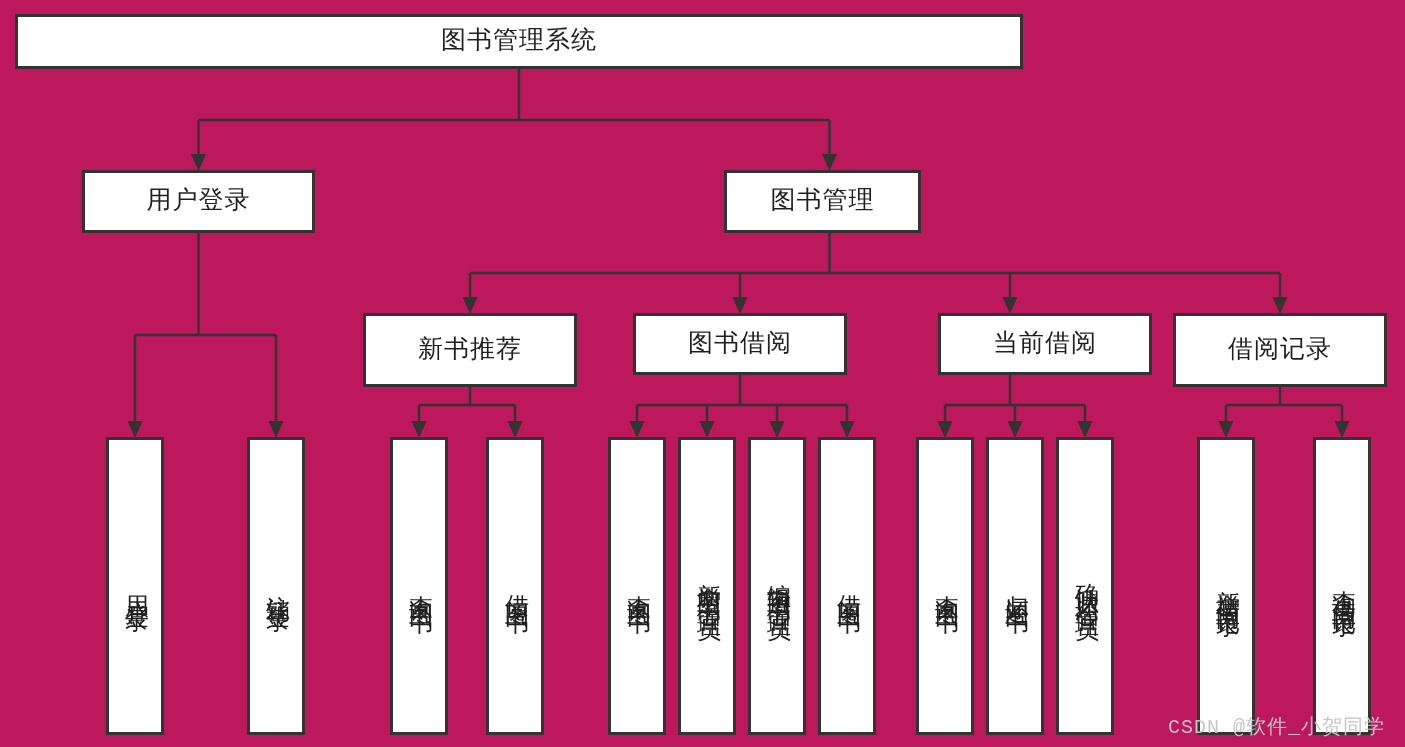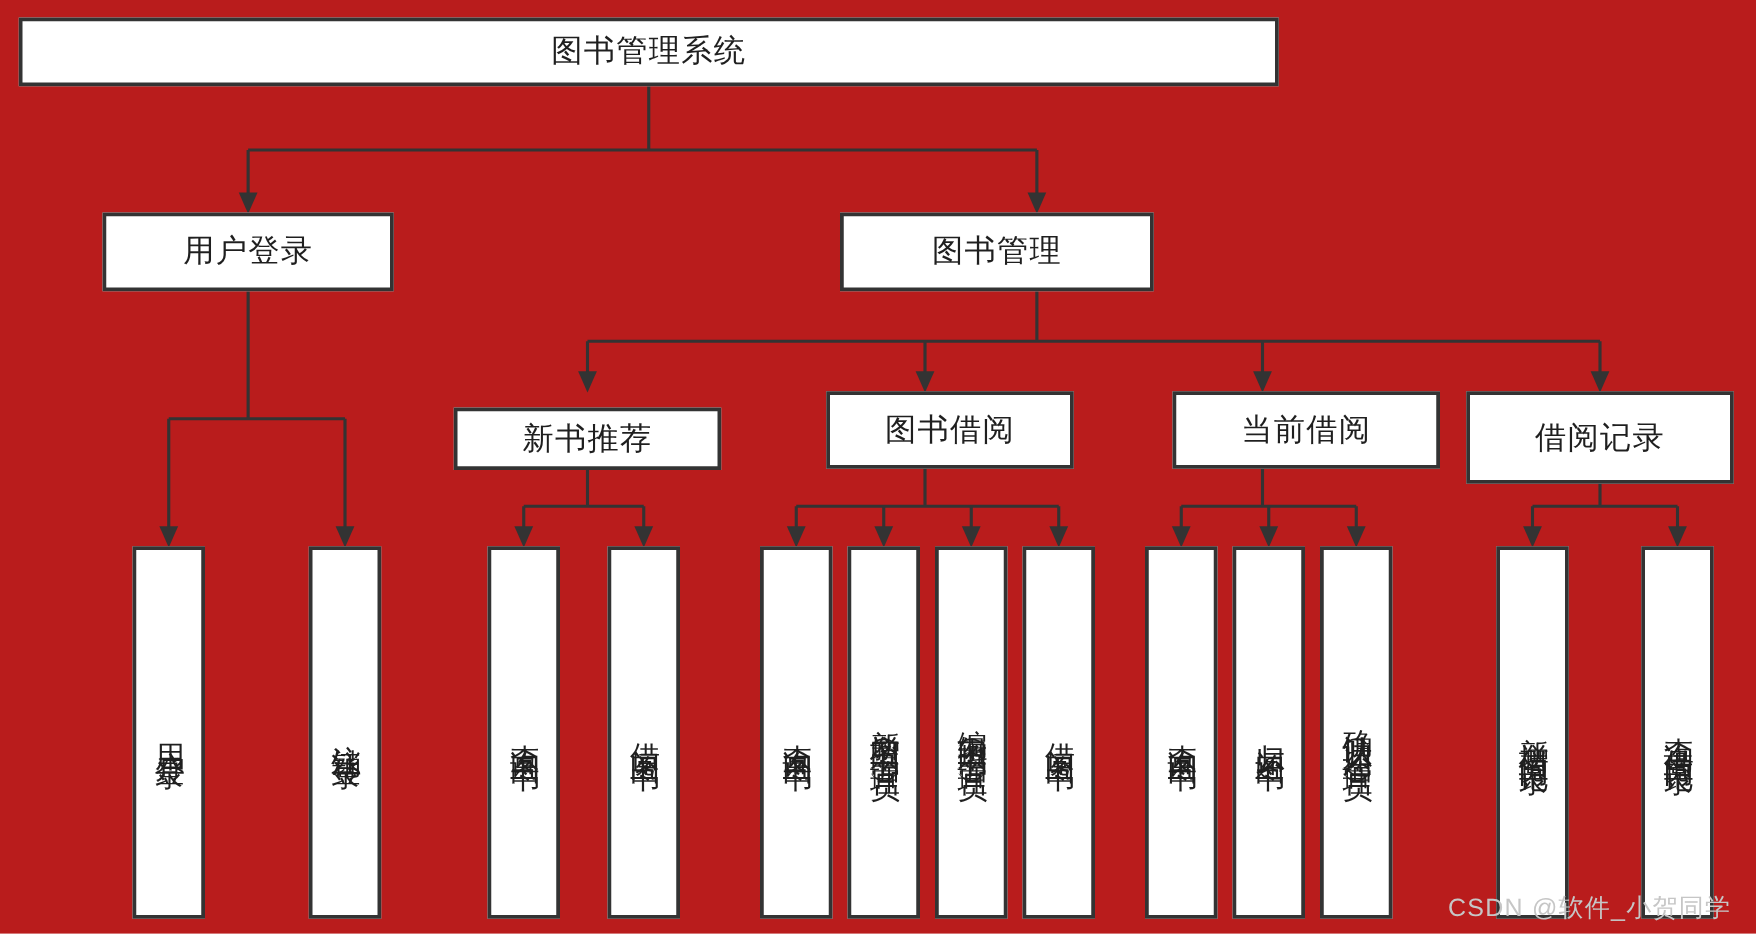"图书管理系统" .canvas { background: #b91c1c -> #be185d; font-family: Liberation Sans, sans-serif -> Liberation Mono, monospace }
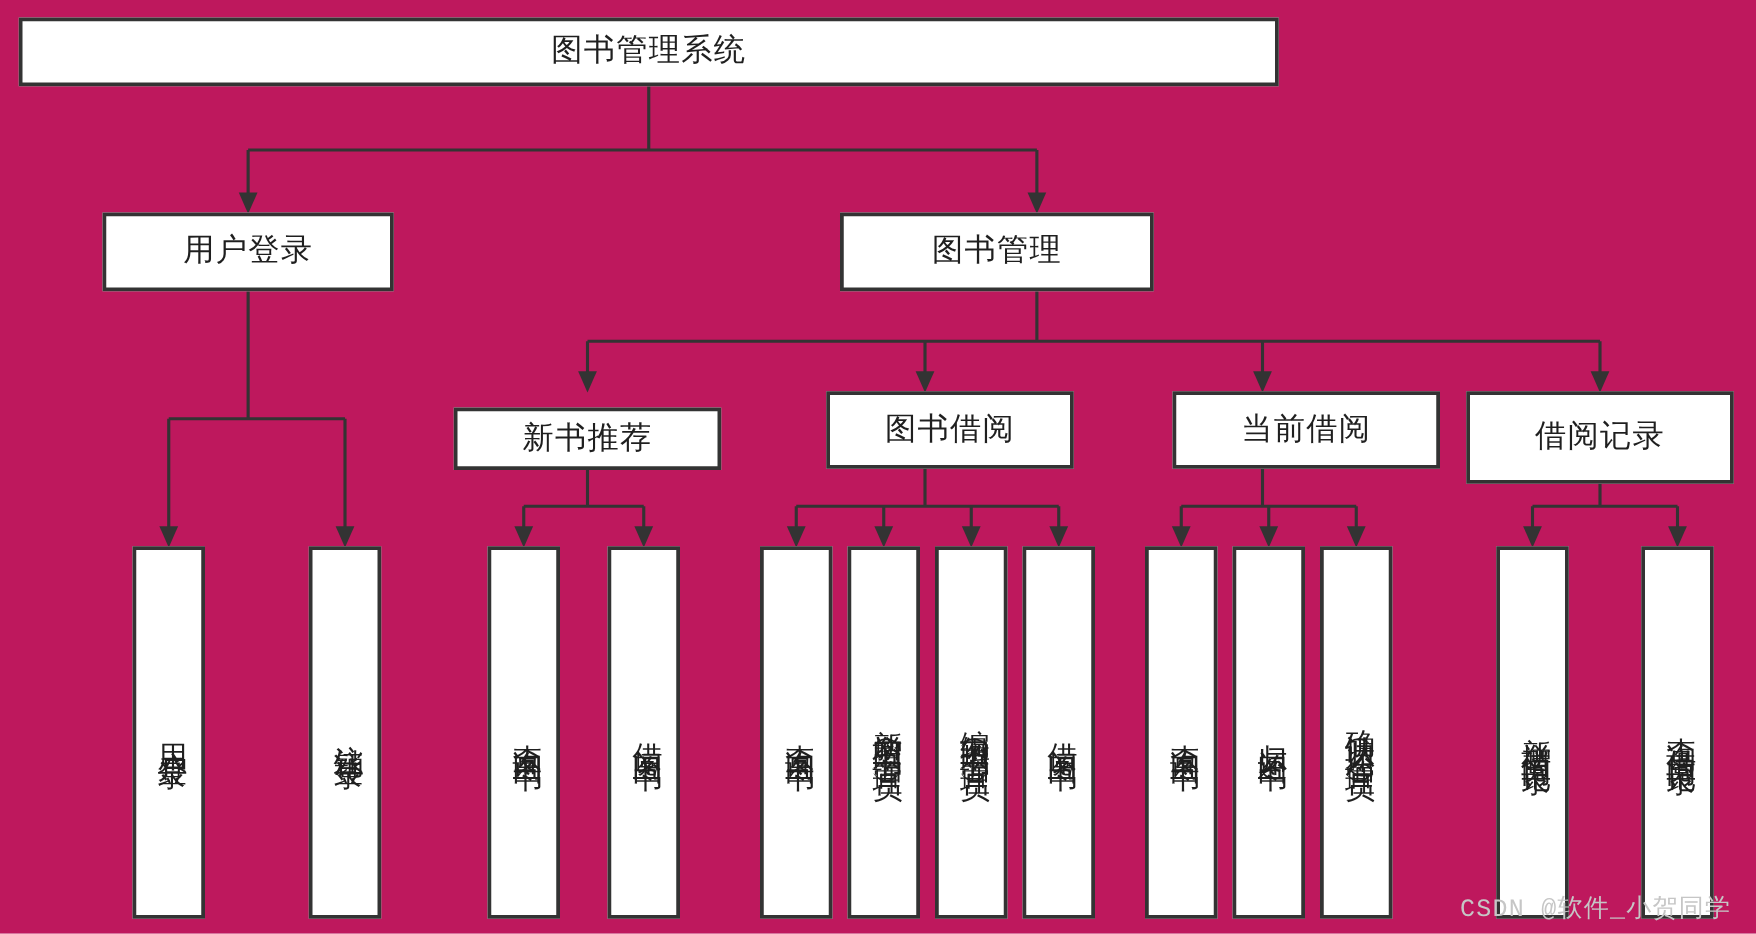"图书管理" div.box { left: 672px -> 724px; width: 251px -> 197px }
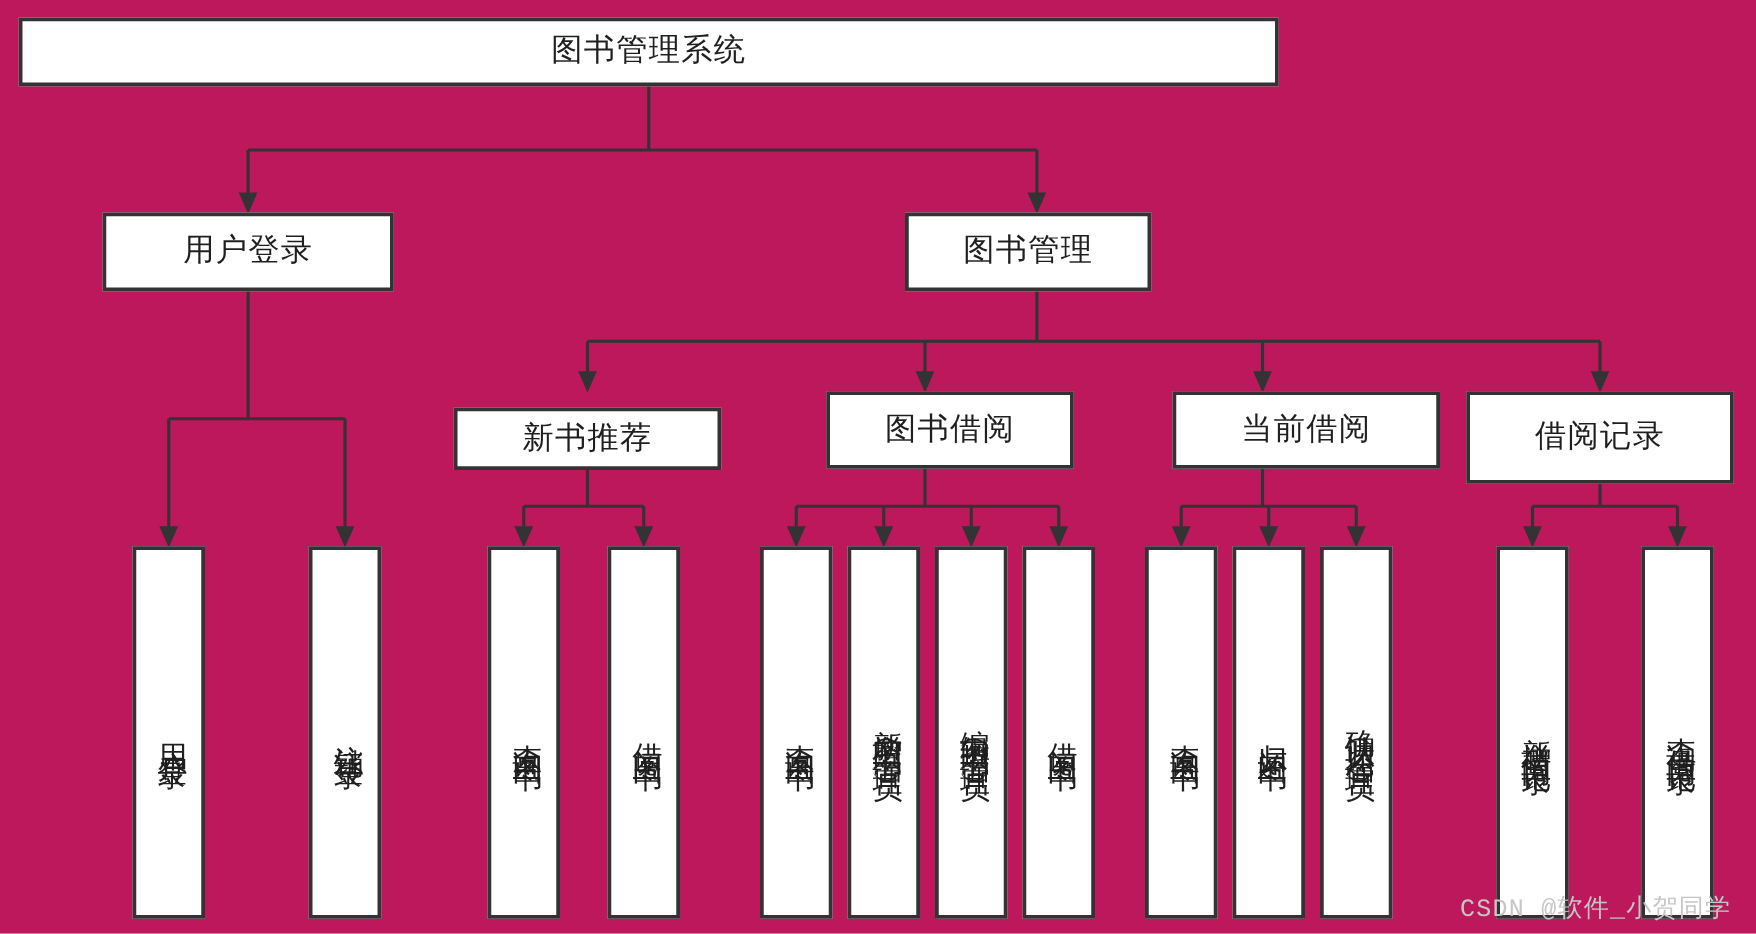"新书推荐" div.box { height: 50px -> 74px; top: 326px -> 313px }
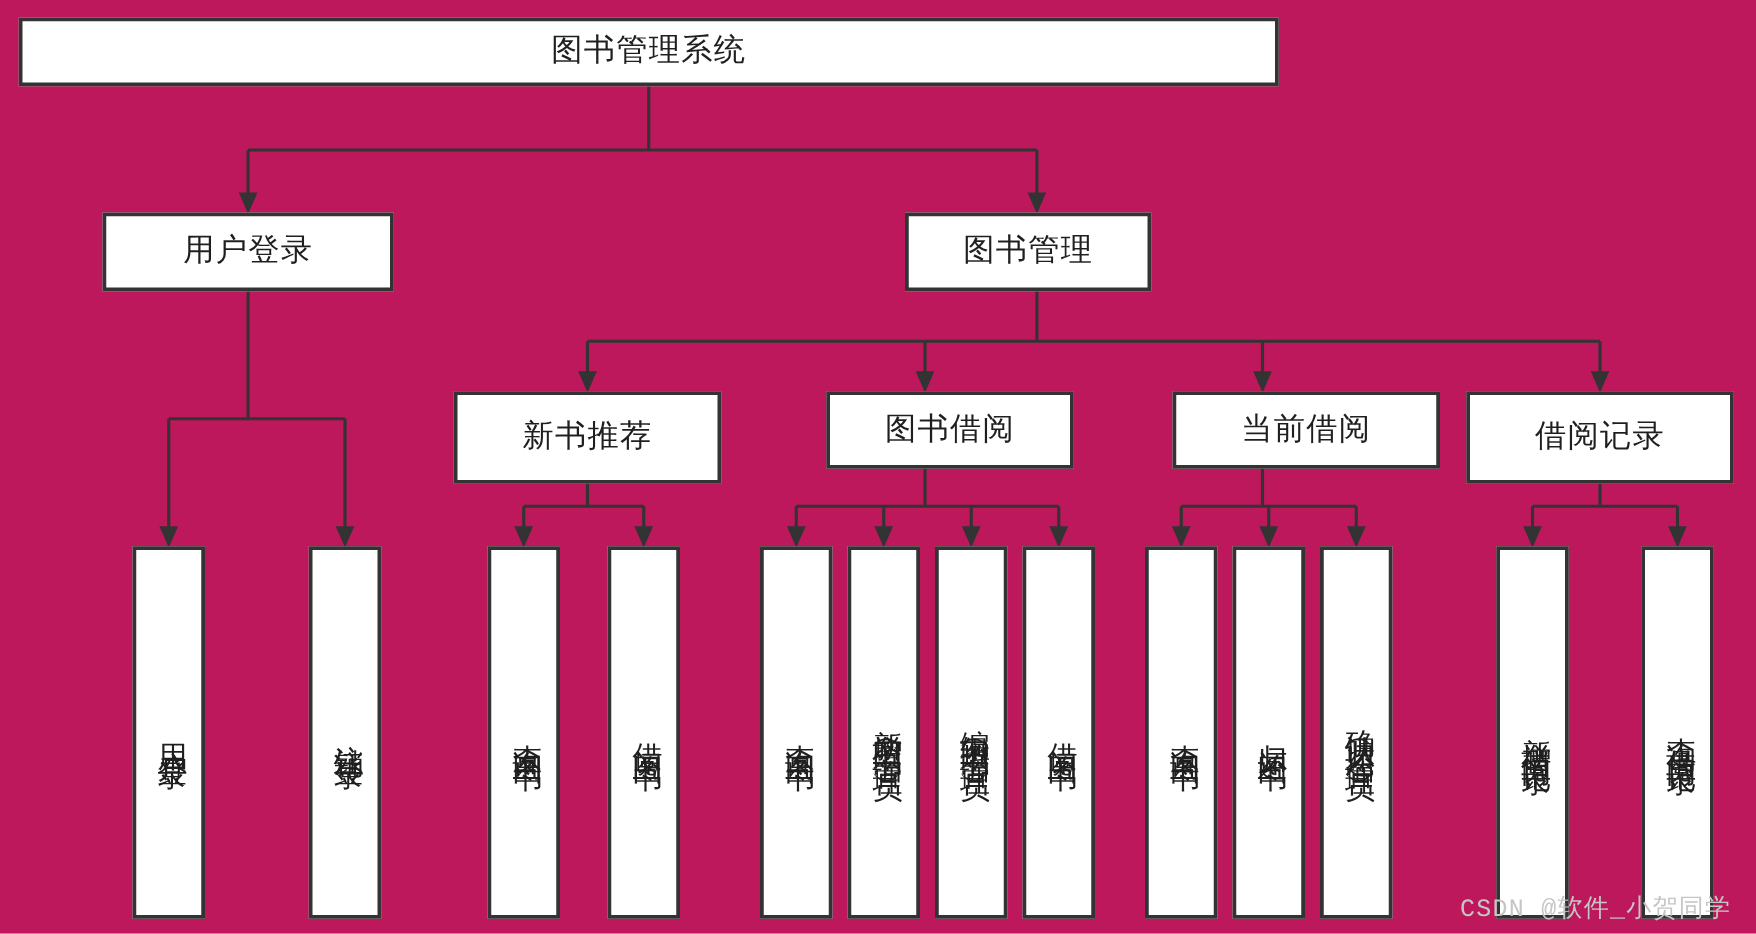"图书借阅" div.box { left: 661px -> 633px; width: 198px -> 214px }
